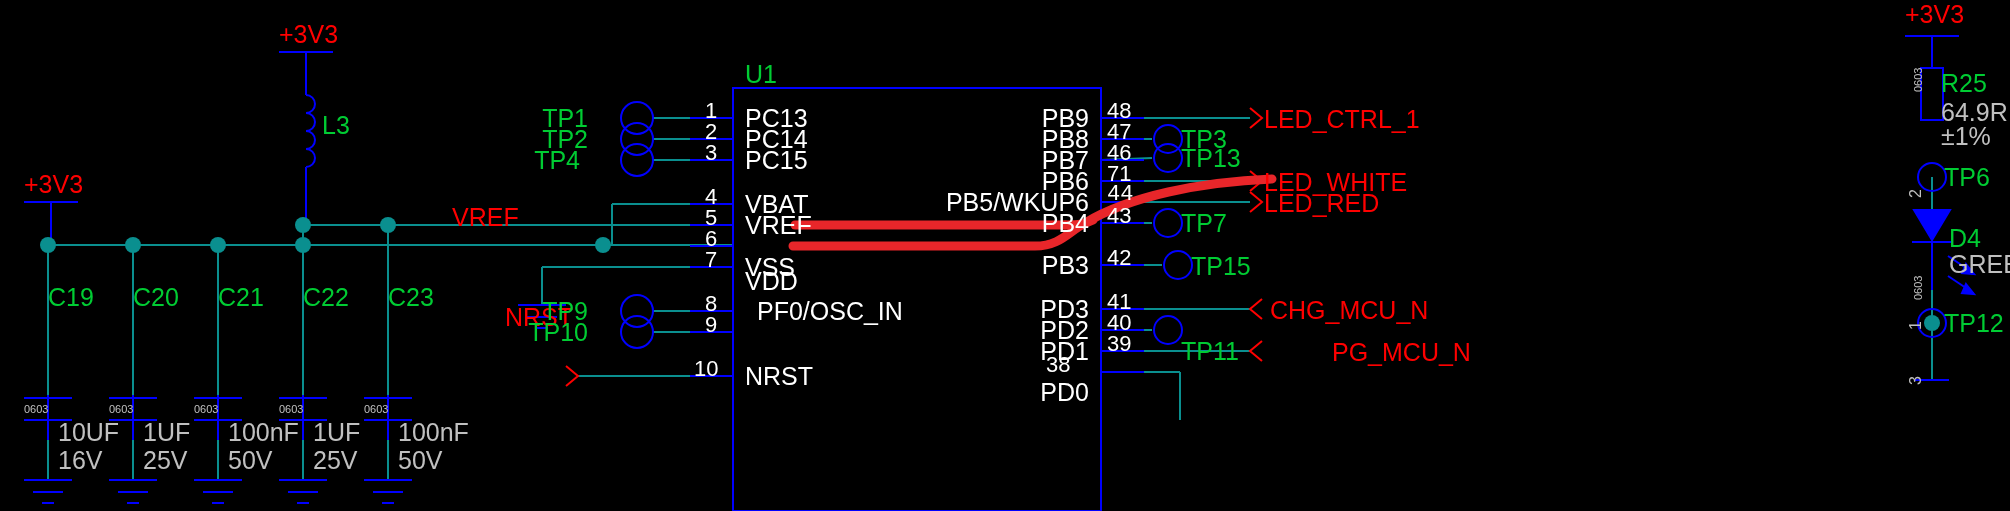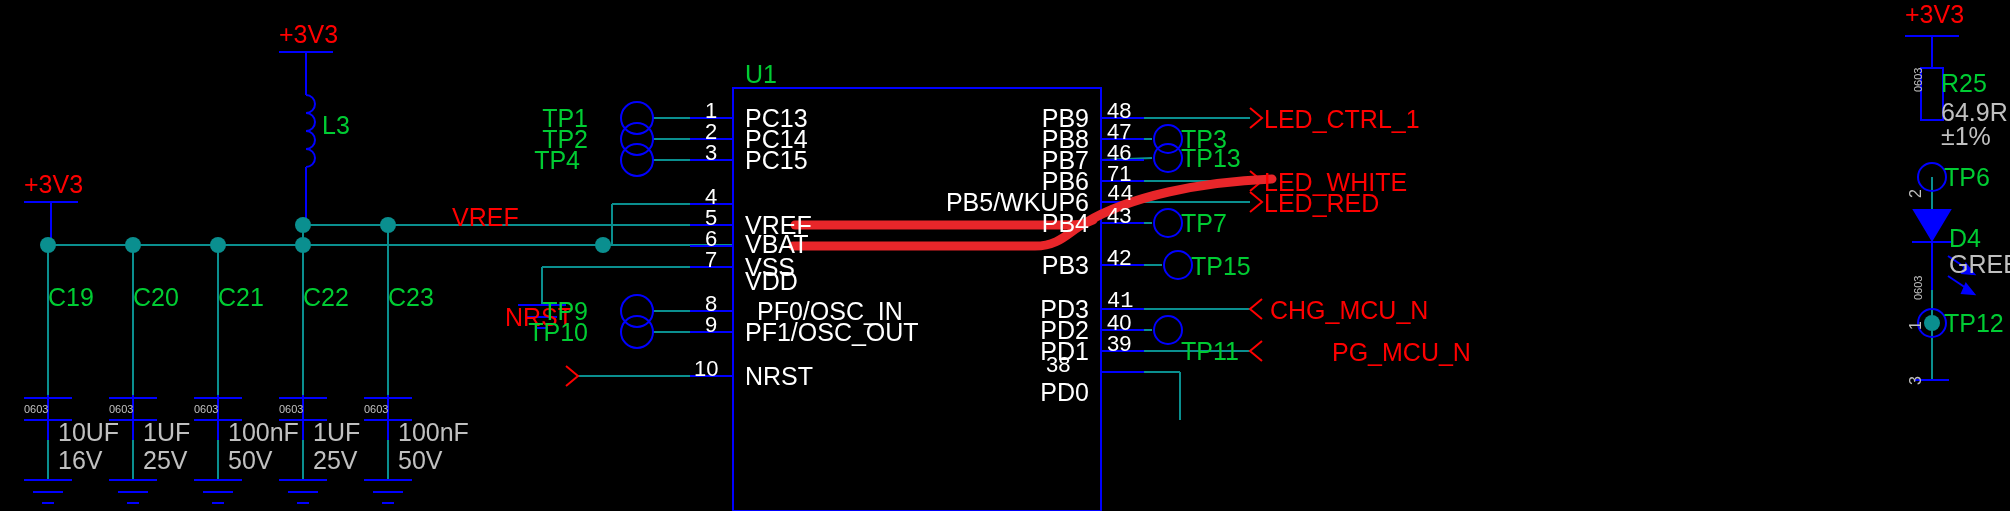"VBAT" div.lbl { margin-top: 40px -> none }
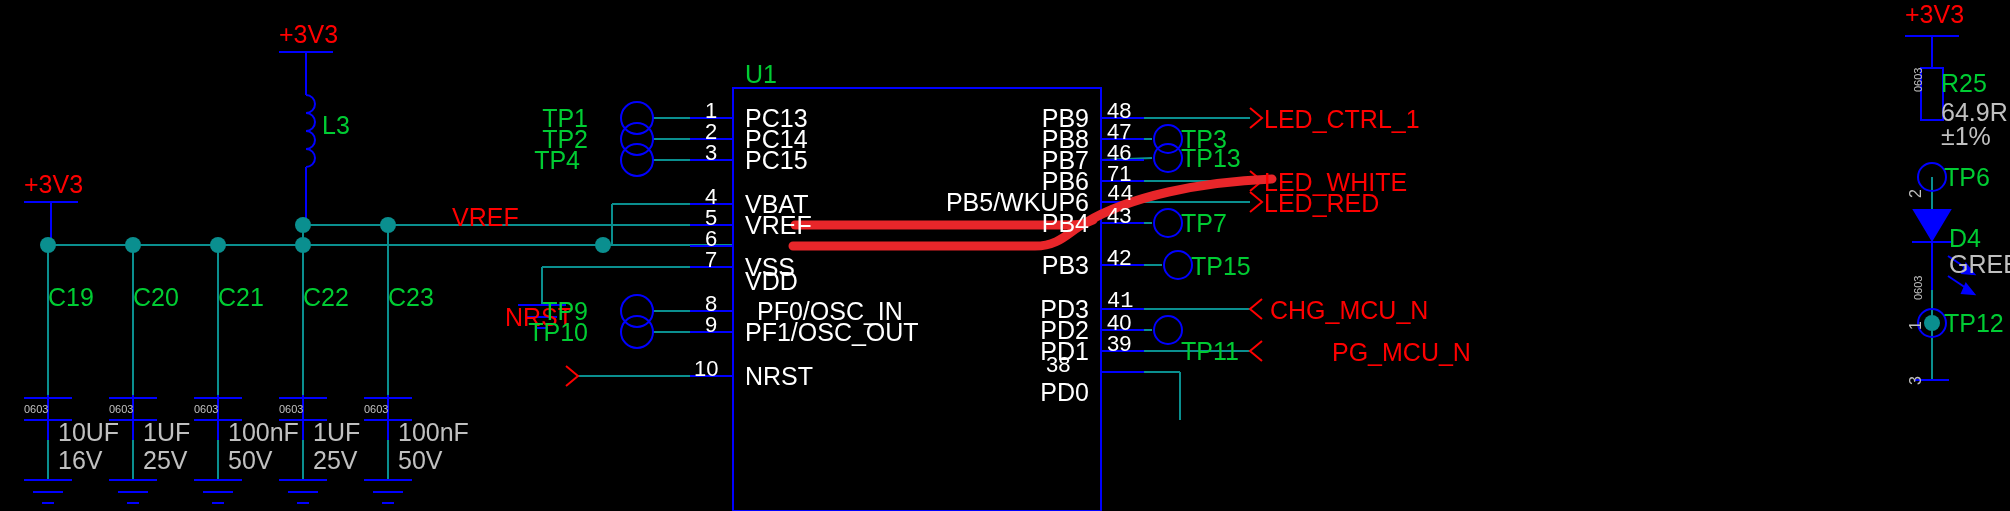"41" div.lbl { font-family: Liberation Mono, monospace -> none }
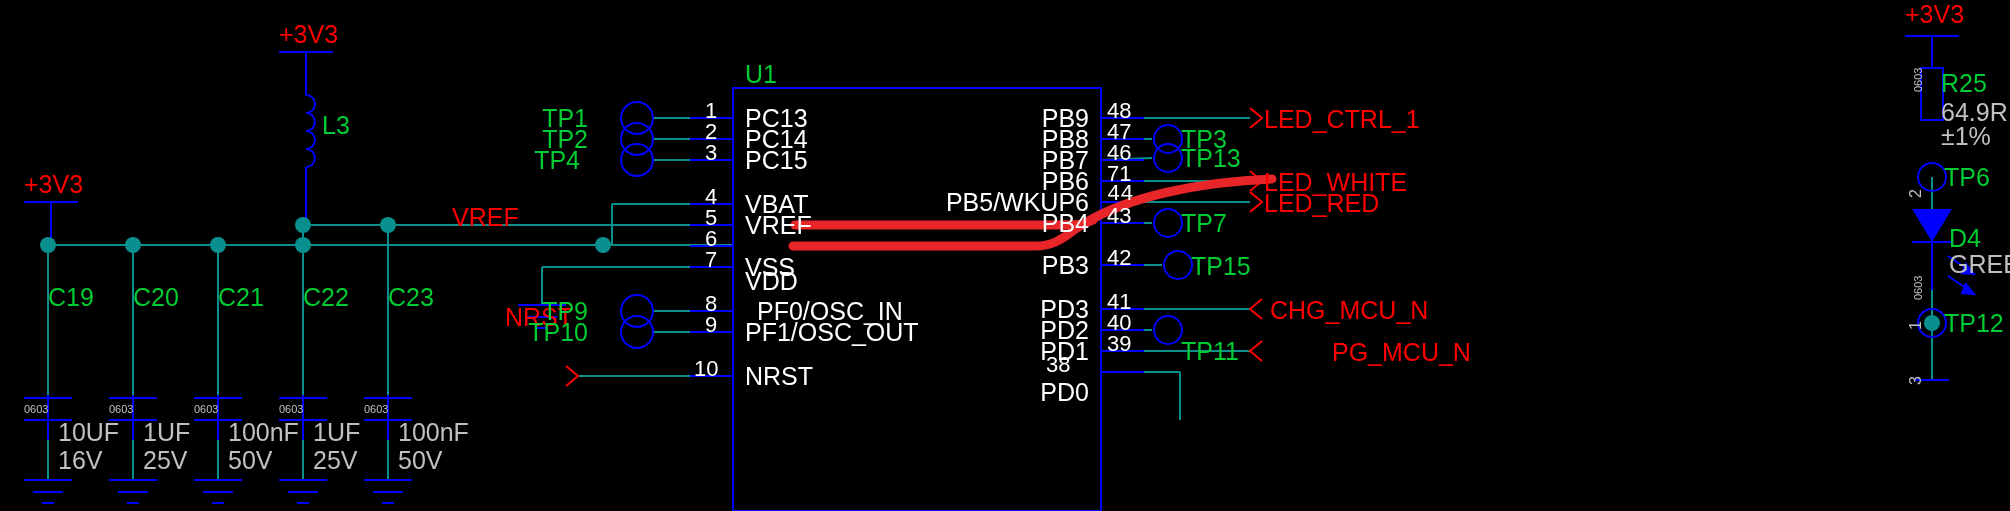"PF1/OSC_OUT" div.lbl { html: <div>PF1/OSC_OUT</div> -> none }
